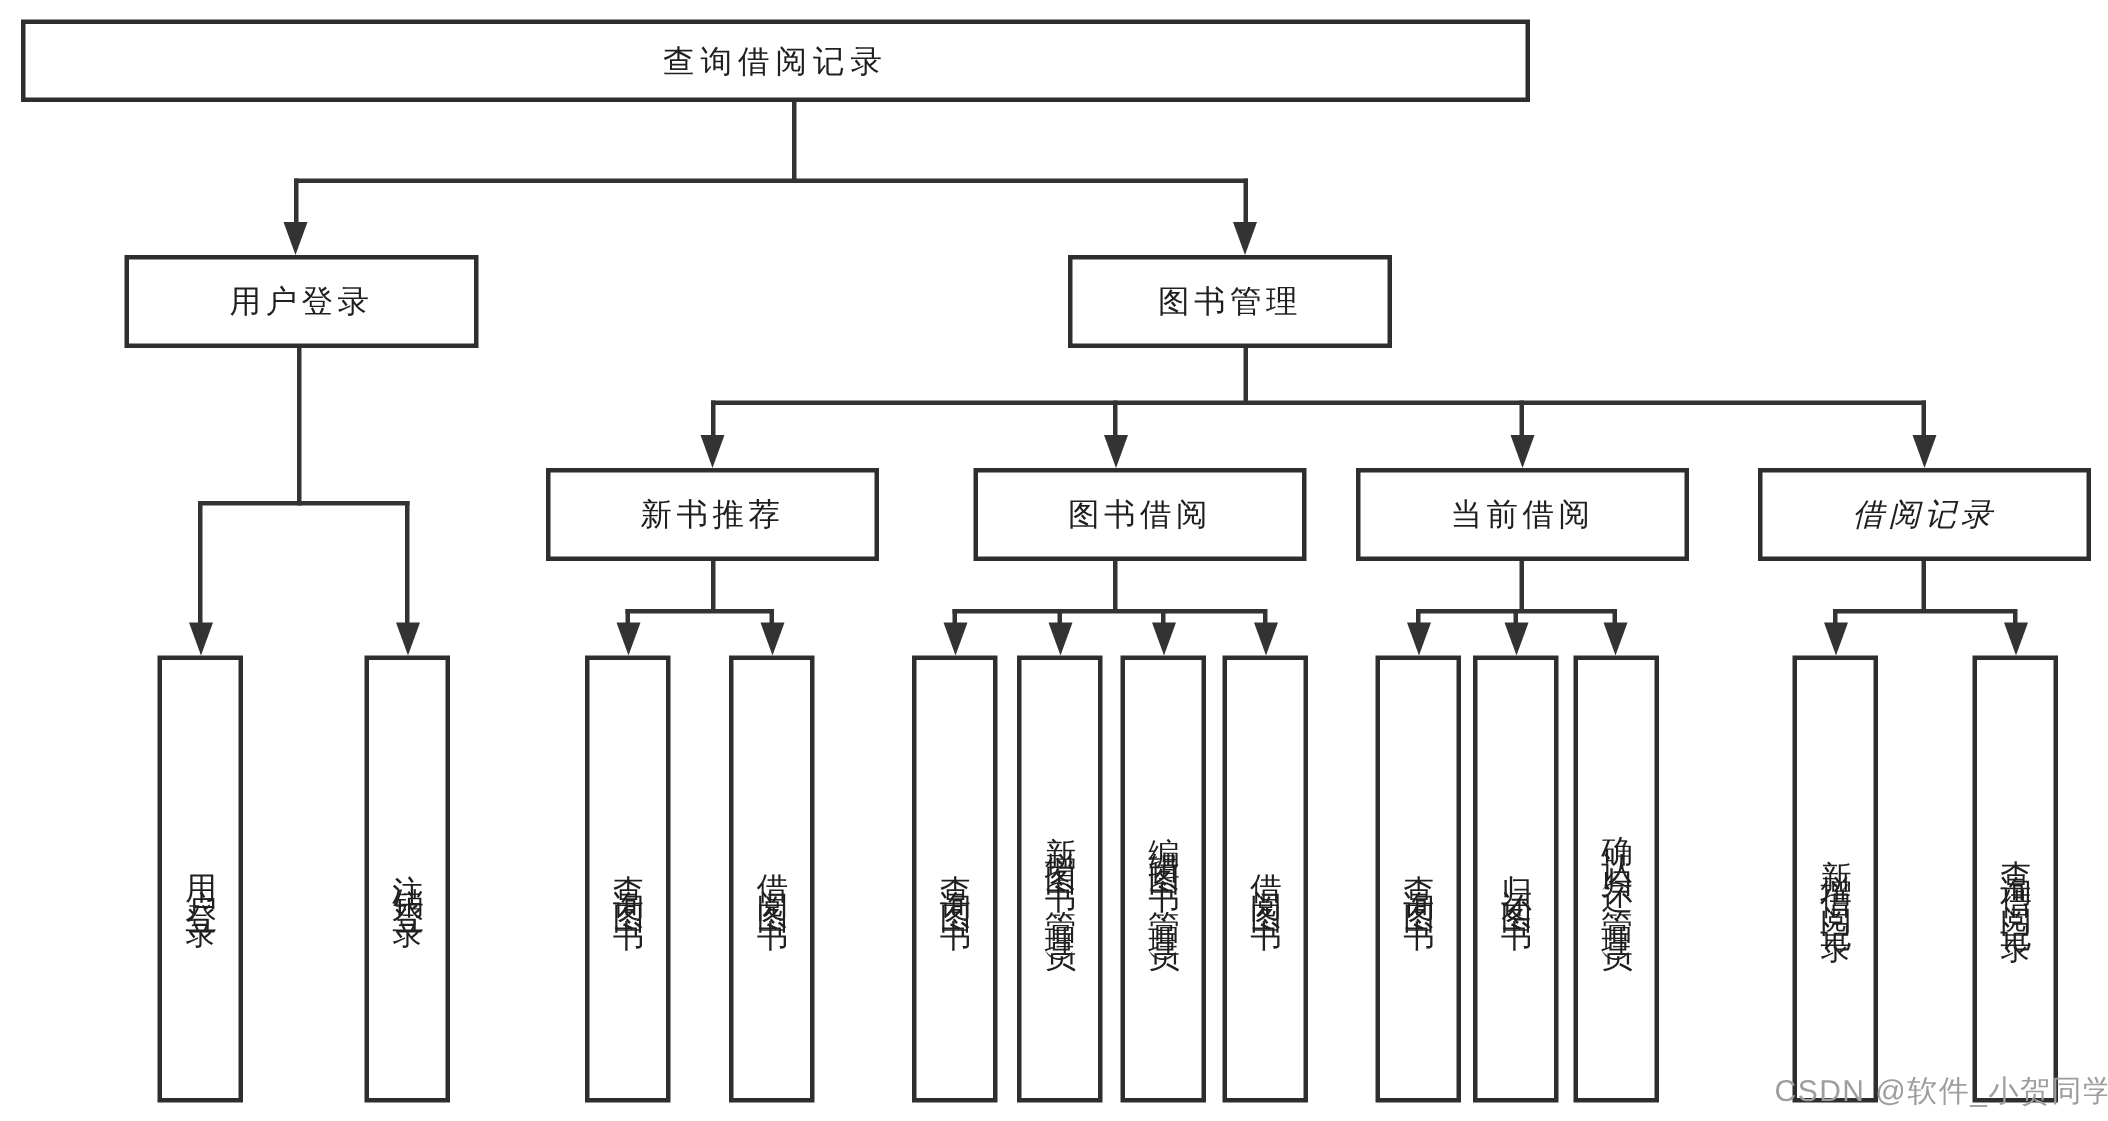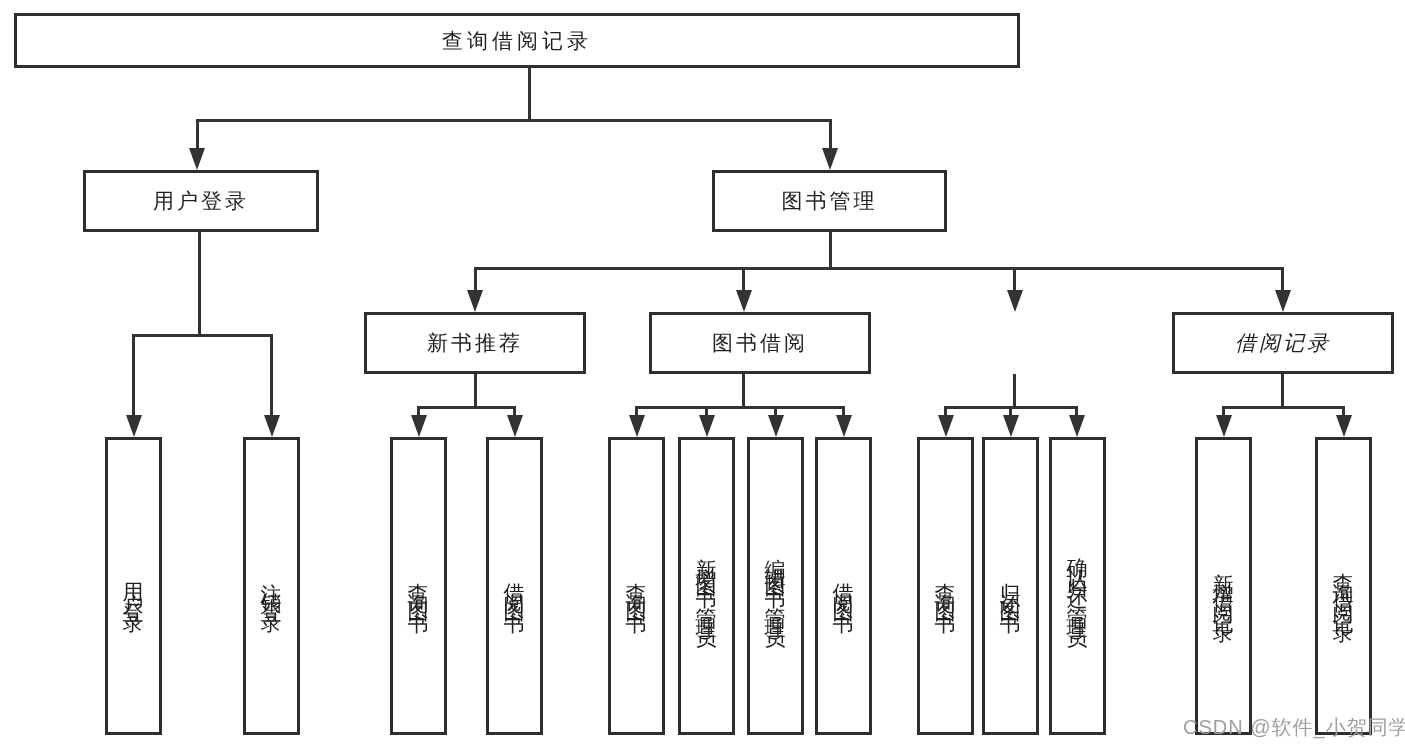"图书管理" div.box { width: 235px -> 216px }
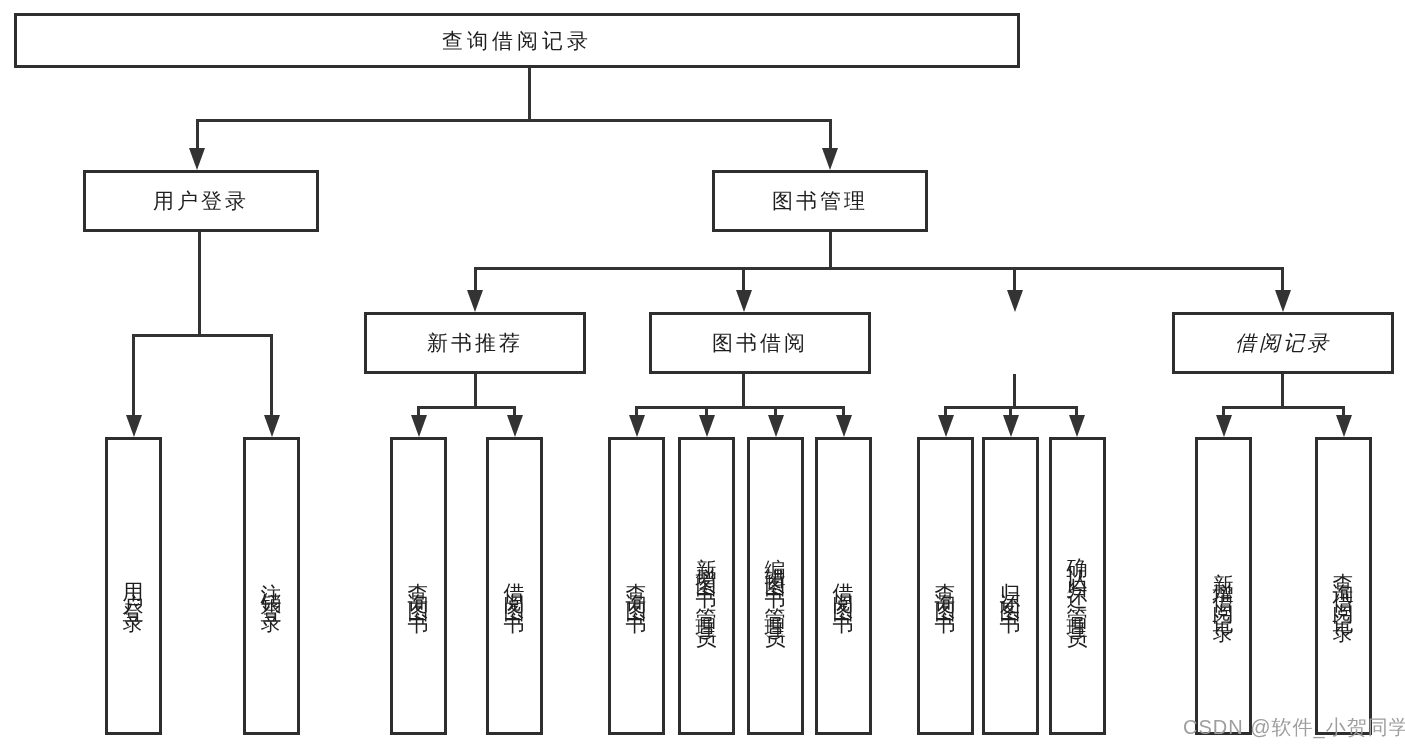"当前借阅" div.box { html: none -> <div> <span>当前借阅</span> </div> }
